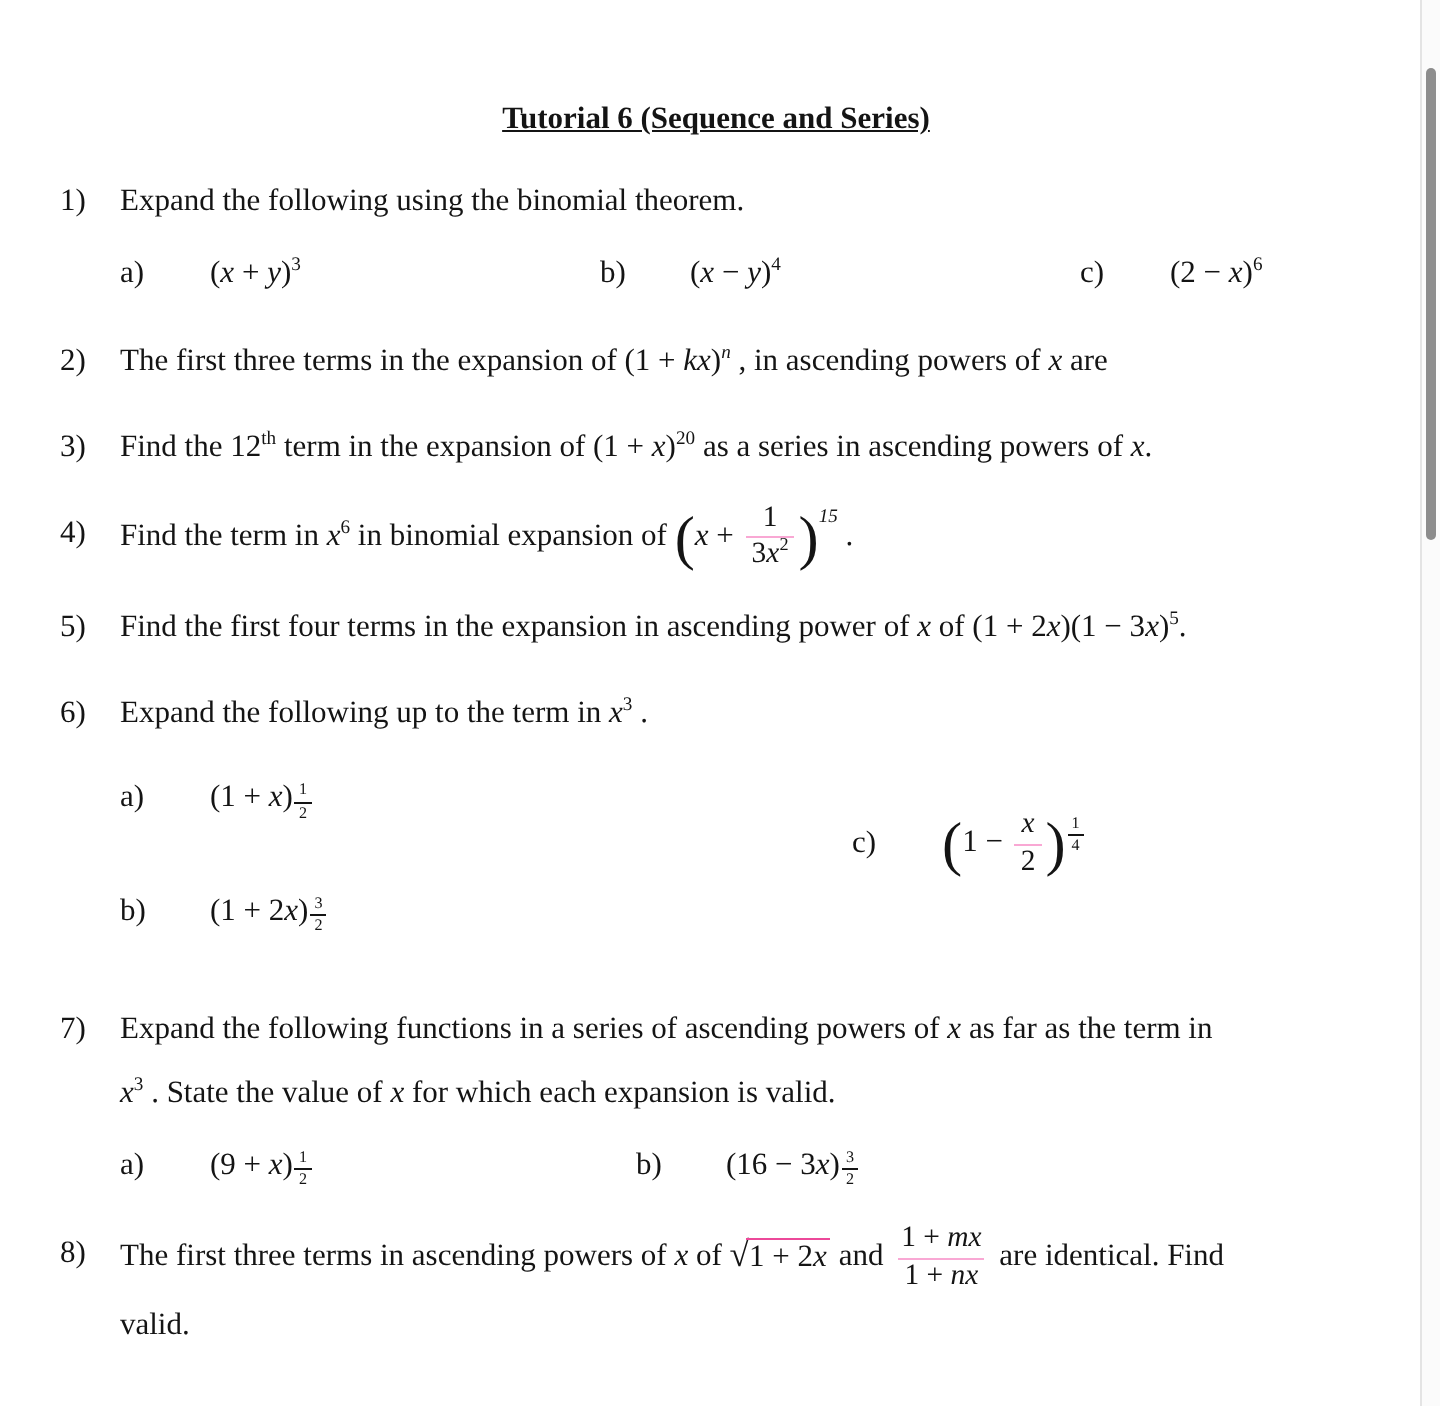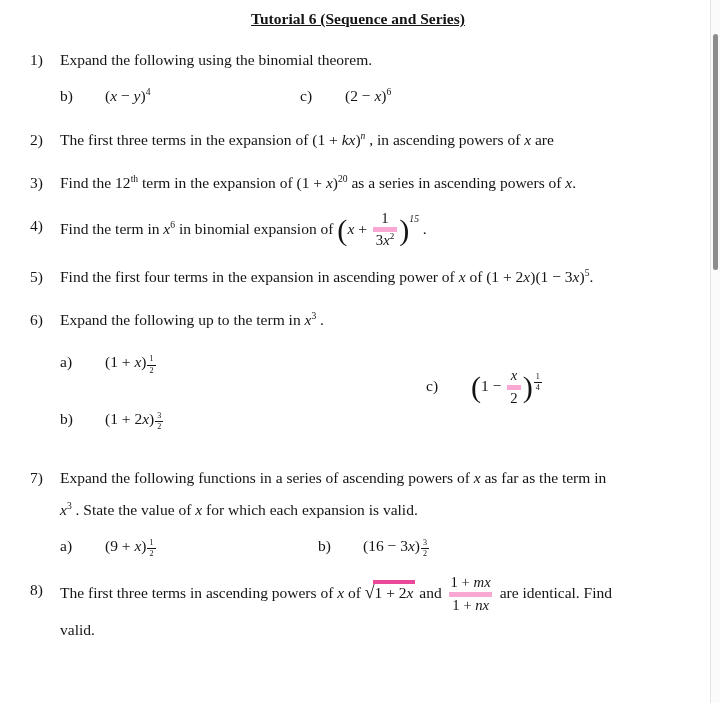"Tutorial 6 (Sequence and Series)" .page { margin-top: none -> 41px }
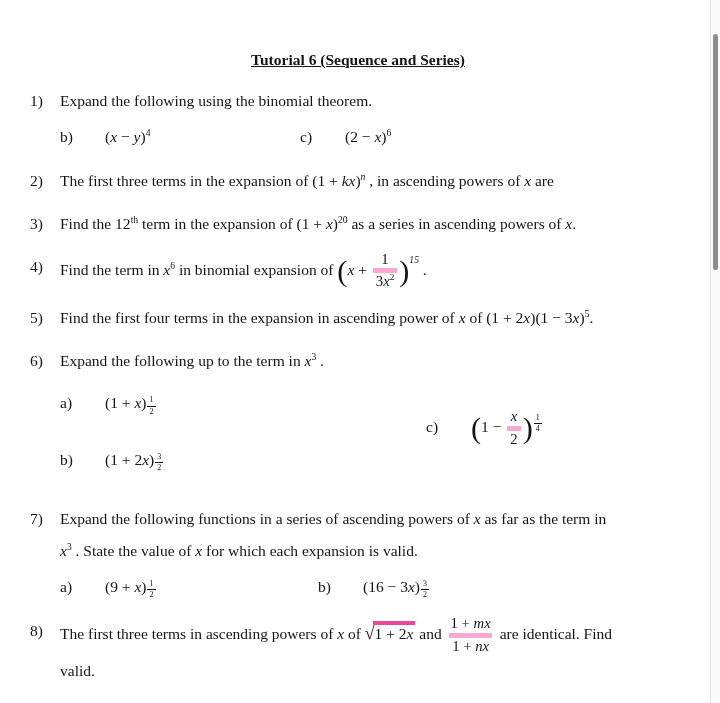"a) (x + y)3" div.w240 { html: none -> <div> <span>a)</span><span>(<span>x</span> + <span>y</span>)<sup>3</sup></span> </div> }
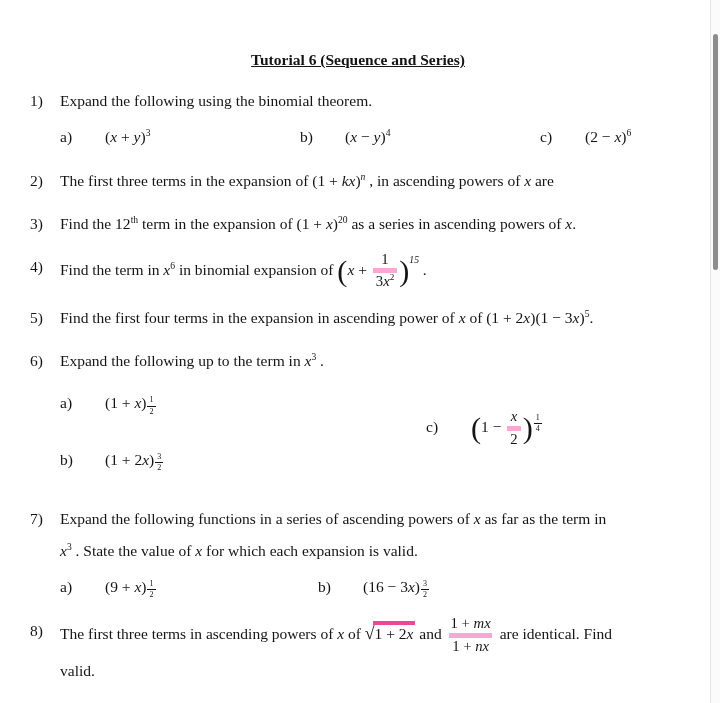"3x2" .frac .fr-d { border-top: 5px solid #f9a8d4 -> 1px solid #f9a8d4 }
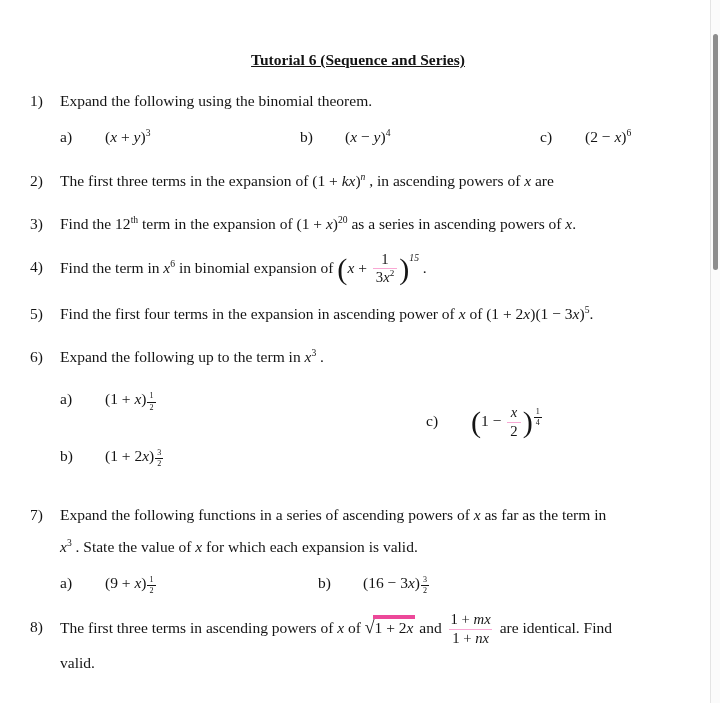"1 + 2x" .sqrt .rad { border-top: 4px solid #ec4899 -> 1px solid #ec4899 }
